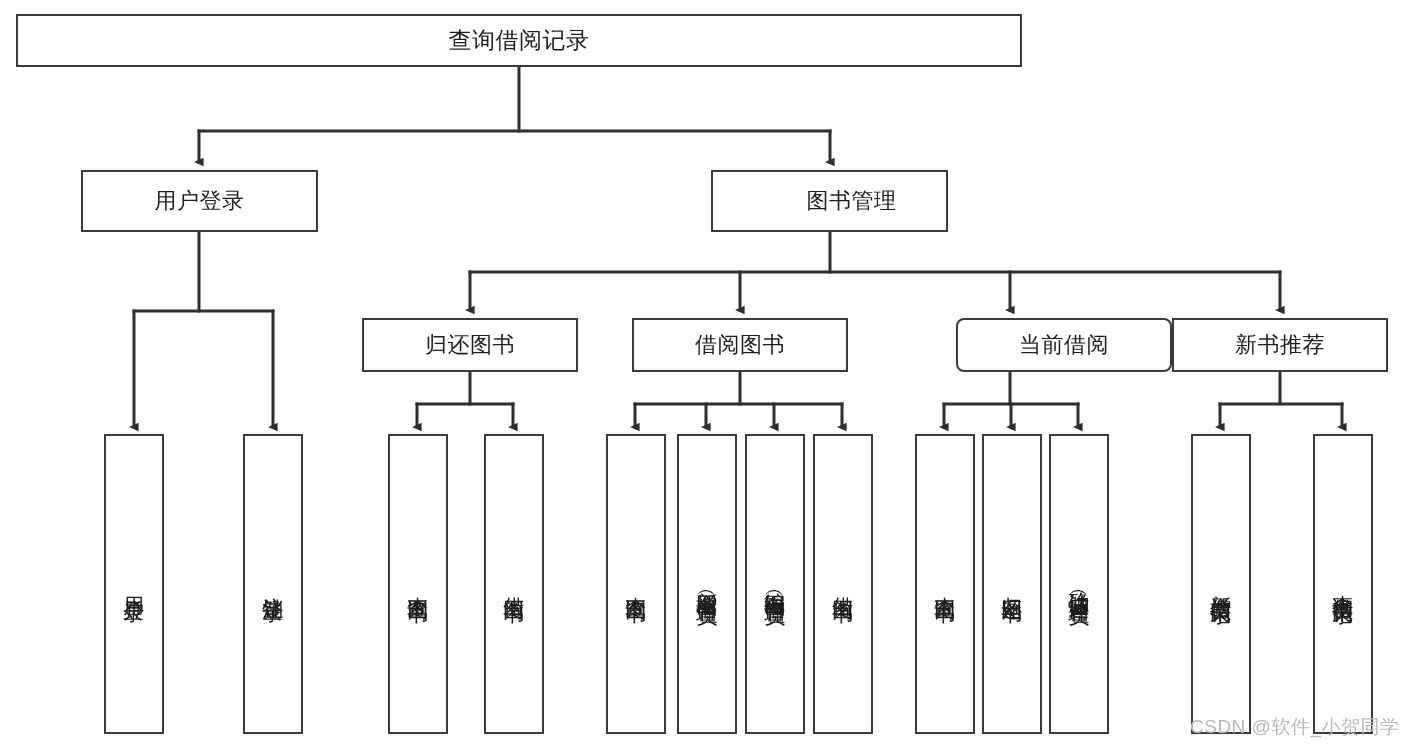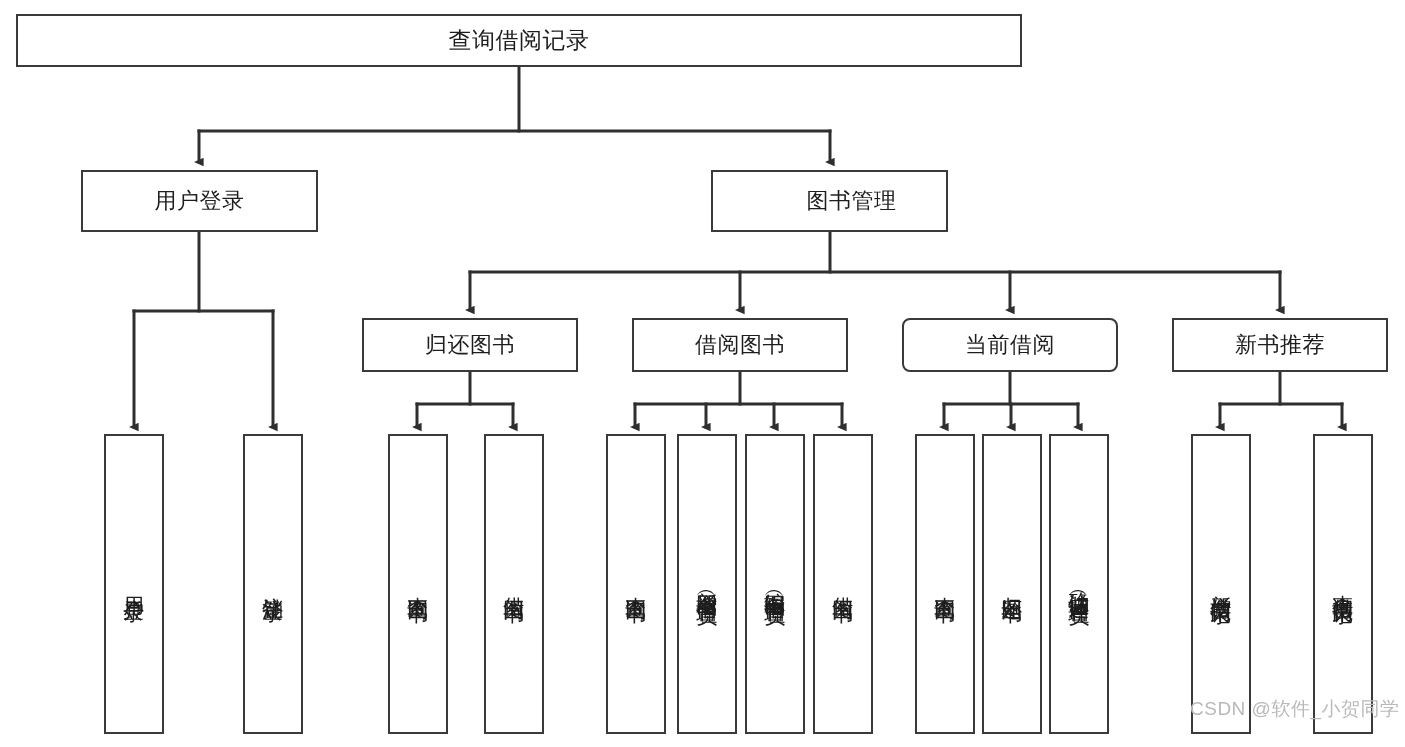"当前借阅" div.node { left: 902px -> 956px }
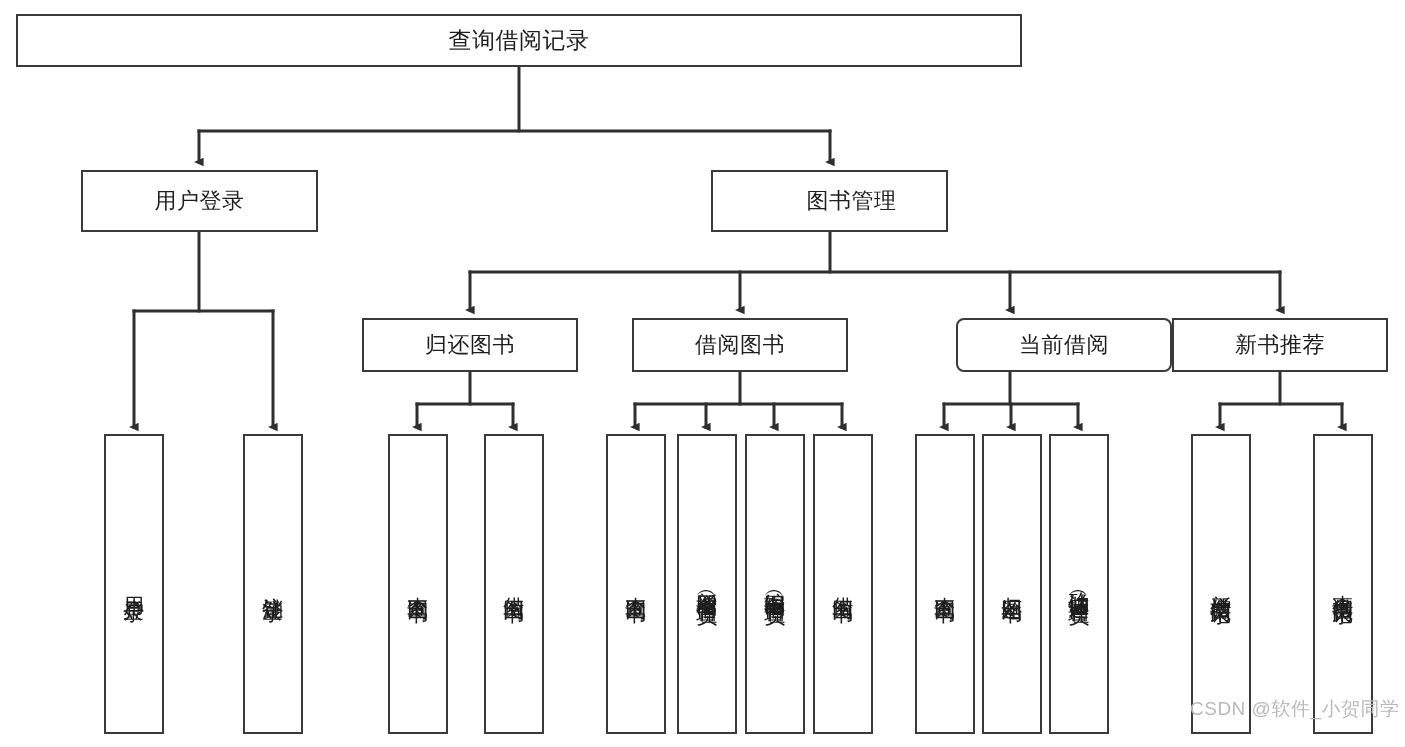"CSDN @软件_小贺同学" div.watermark { top: 696px -> 714px }
